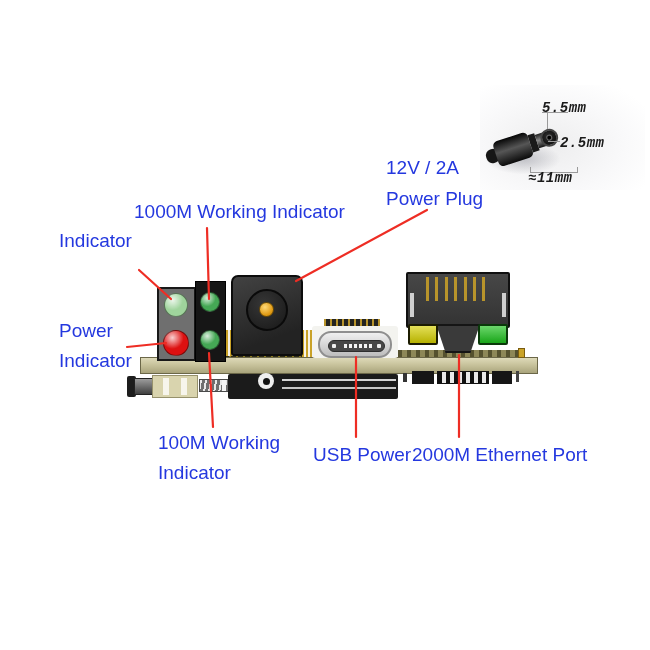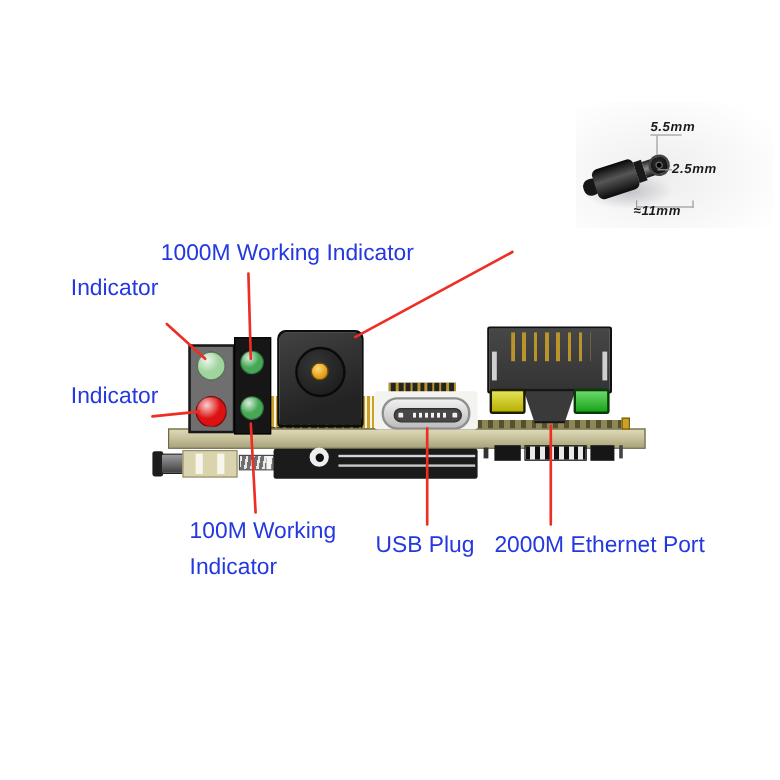"5.5mm" .dim { font-family: Liberation Sans, sans-serif -> Liberation Mono, monospace; font-size: 11px -> 14px }
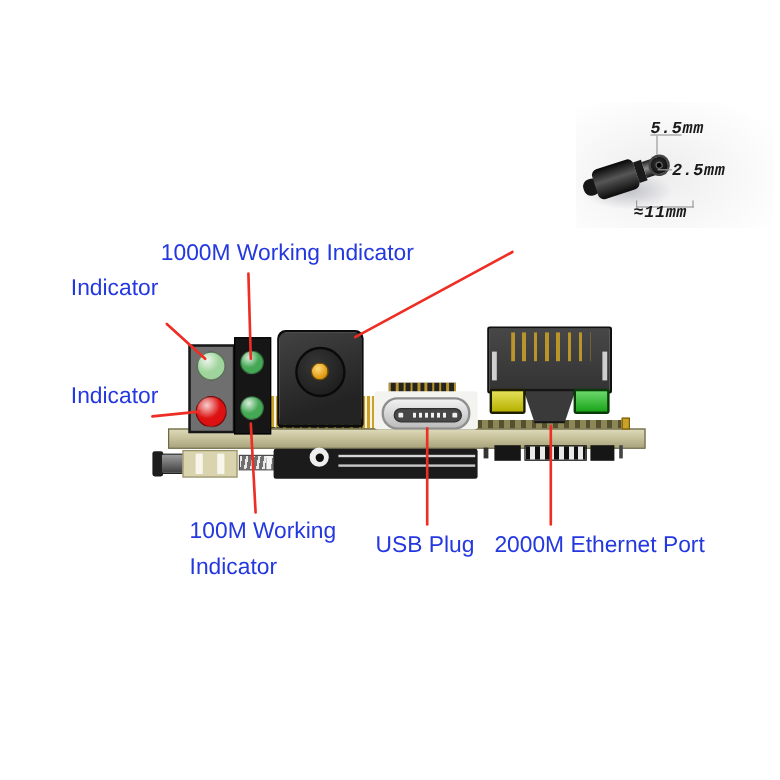"12V / 2A" div.blabel { html: none -> <div> <div>12V / 2A</div> <div>Power Plug</div> </div> }
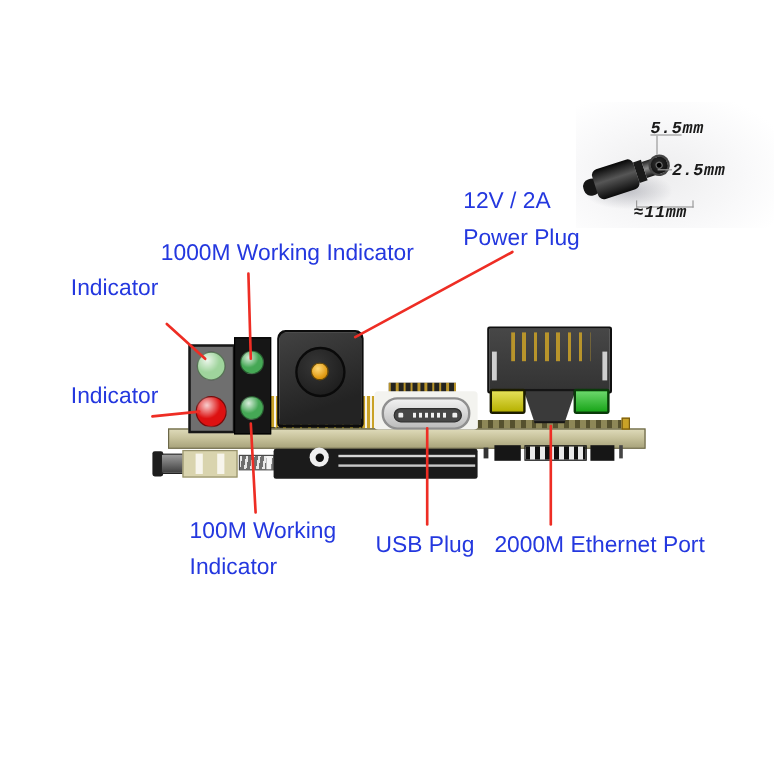"Power" div { html: none -> <div>Power</div> }
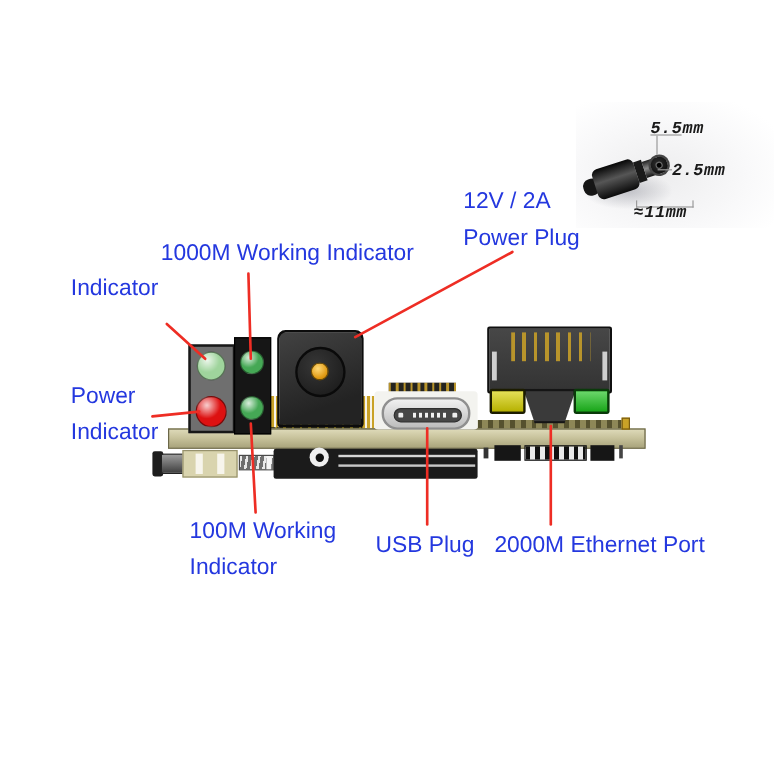"USB Plug" div.blabel { text: Plug -> Power }
